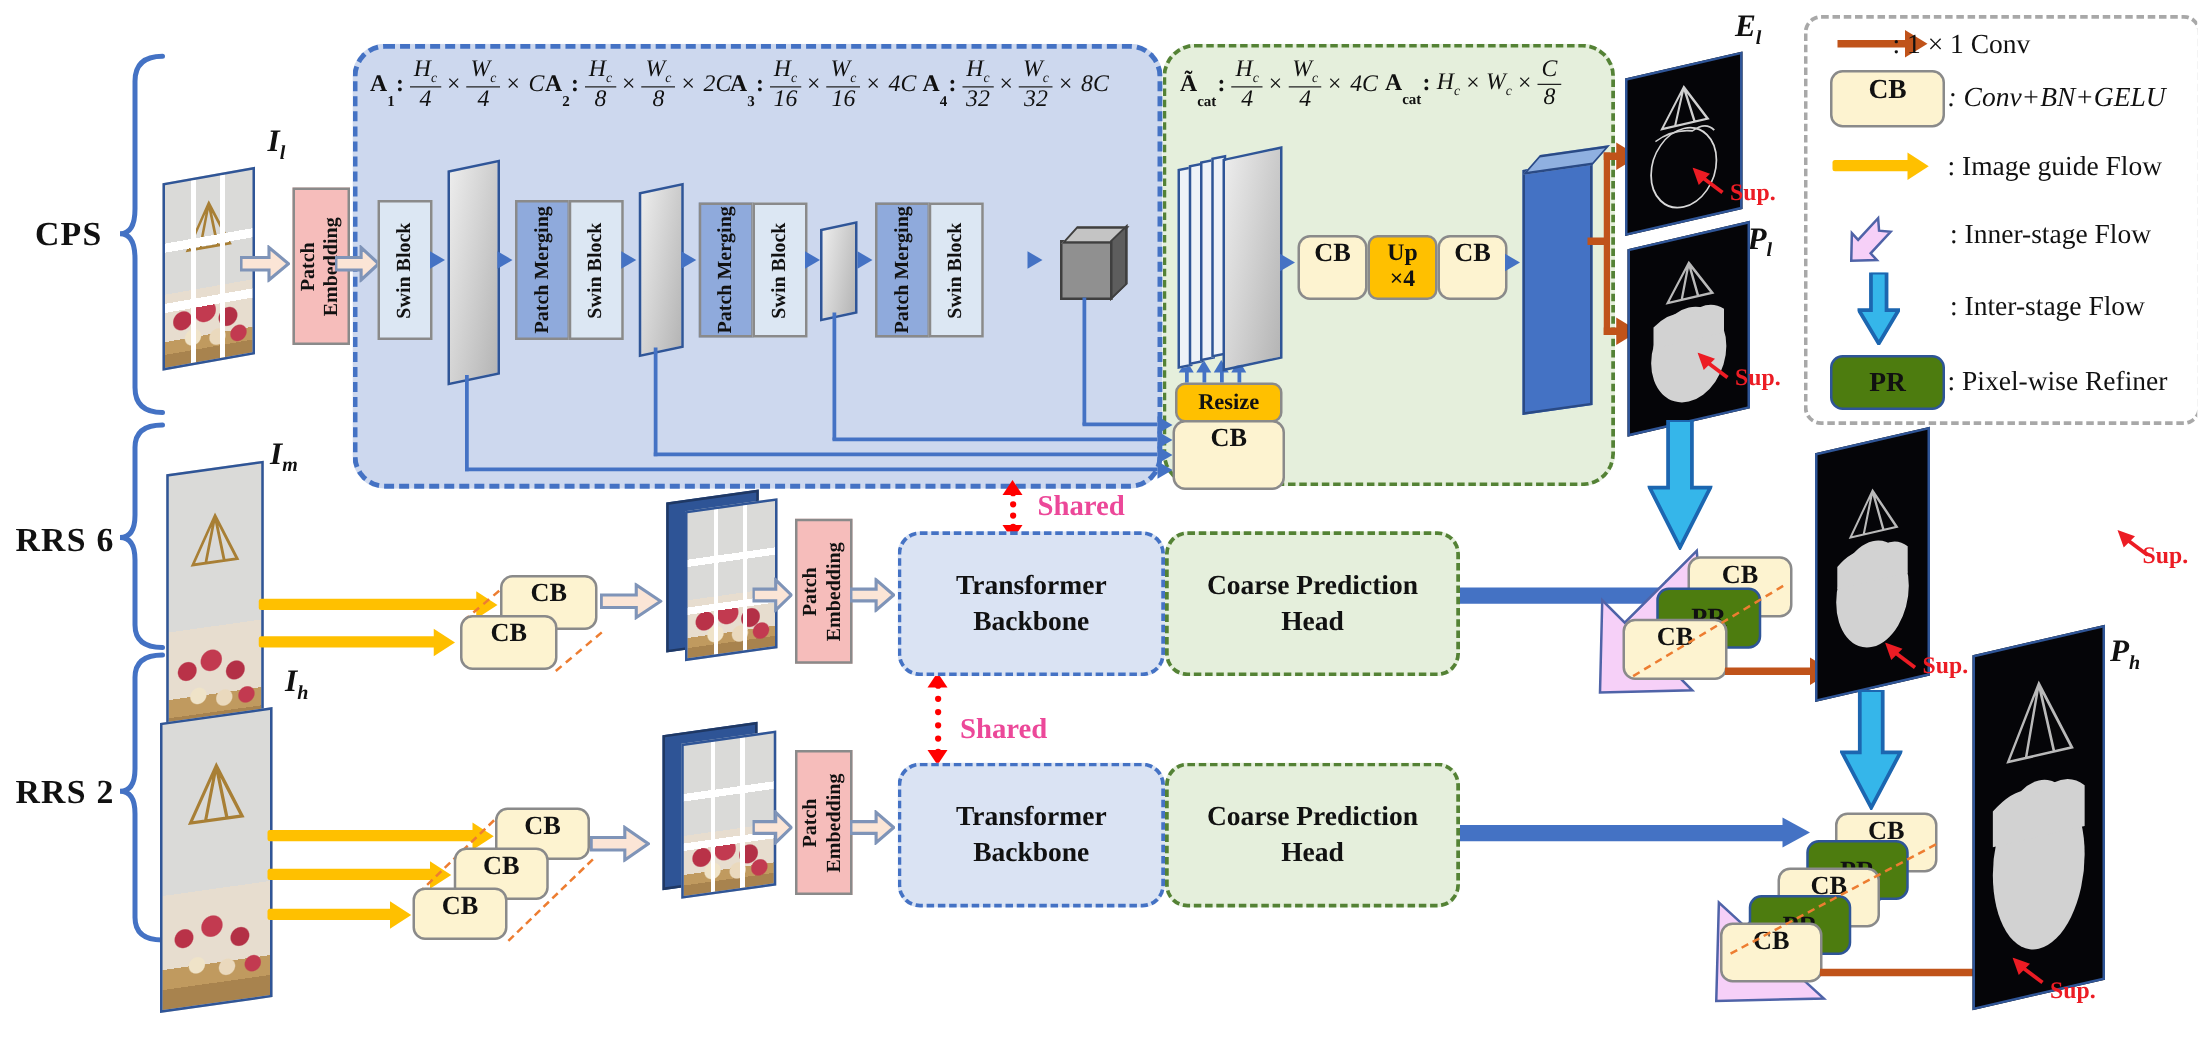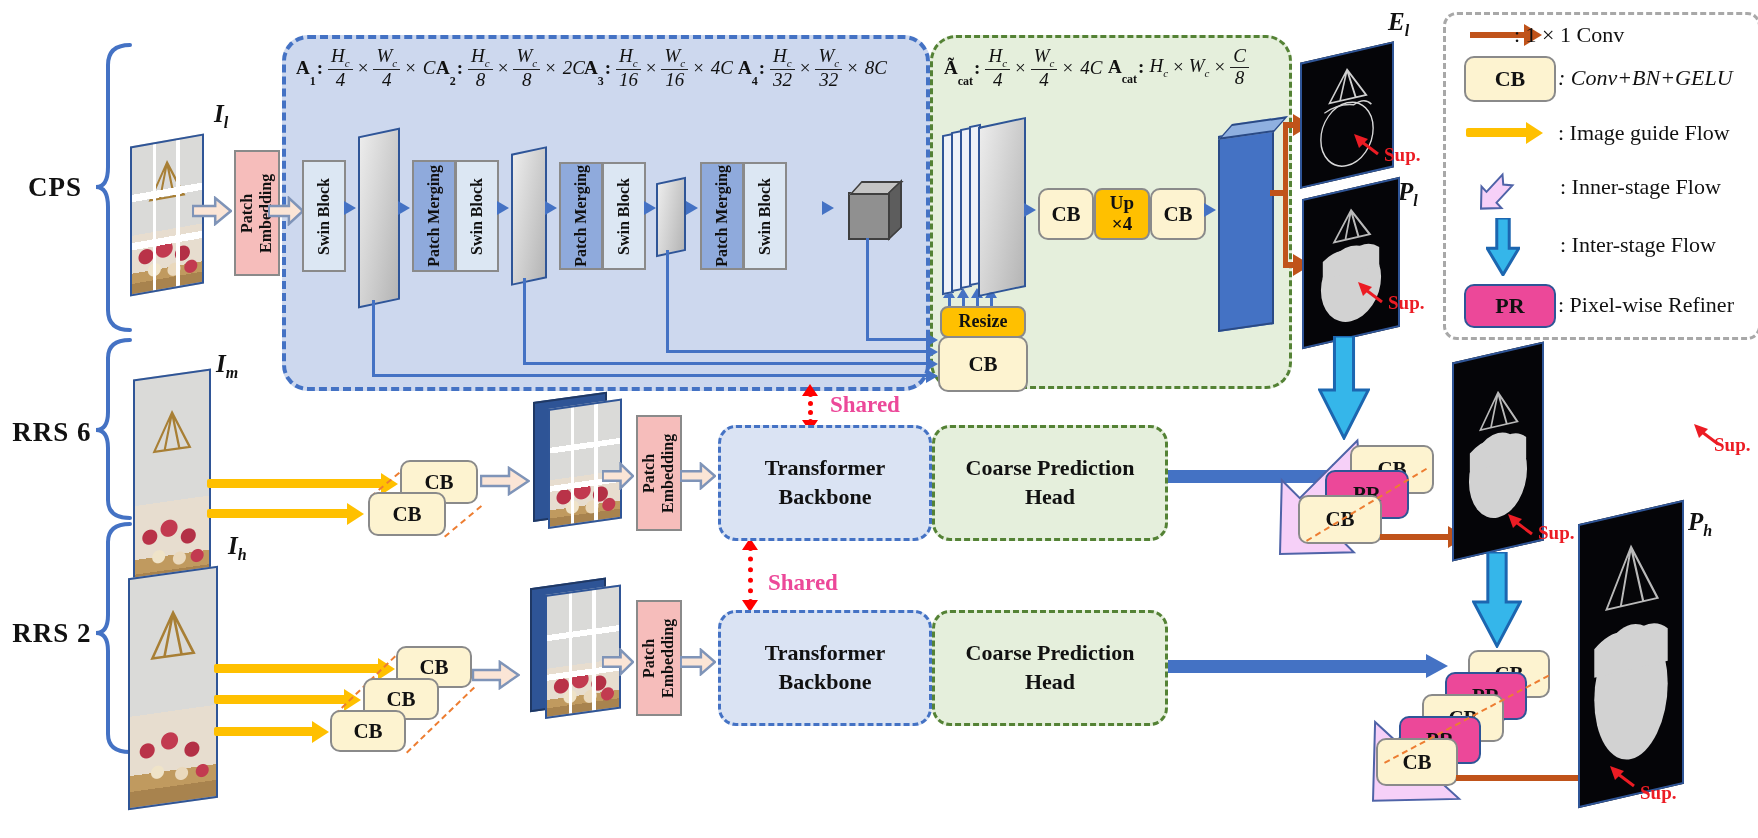"CB" .cb { align-items: center -> none }
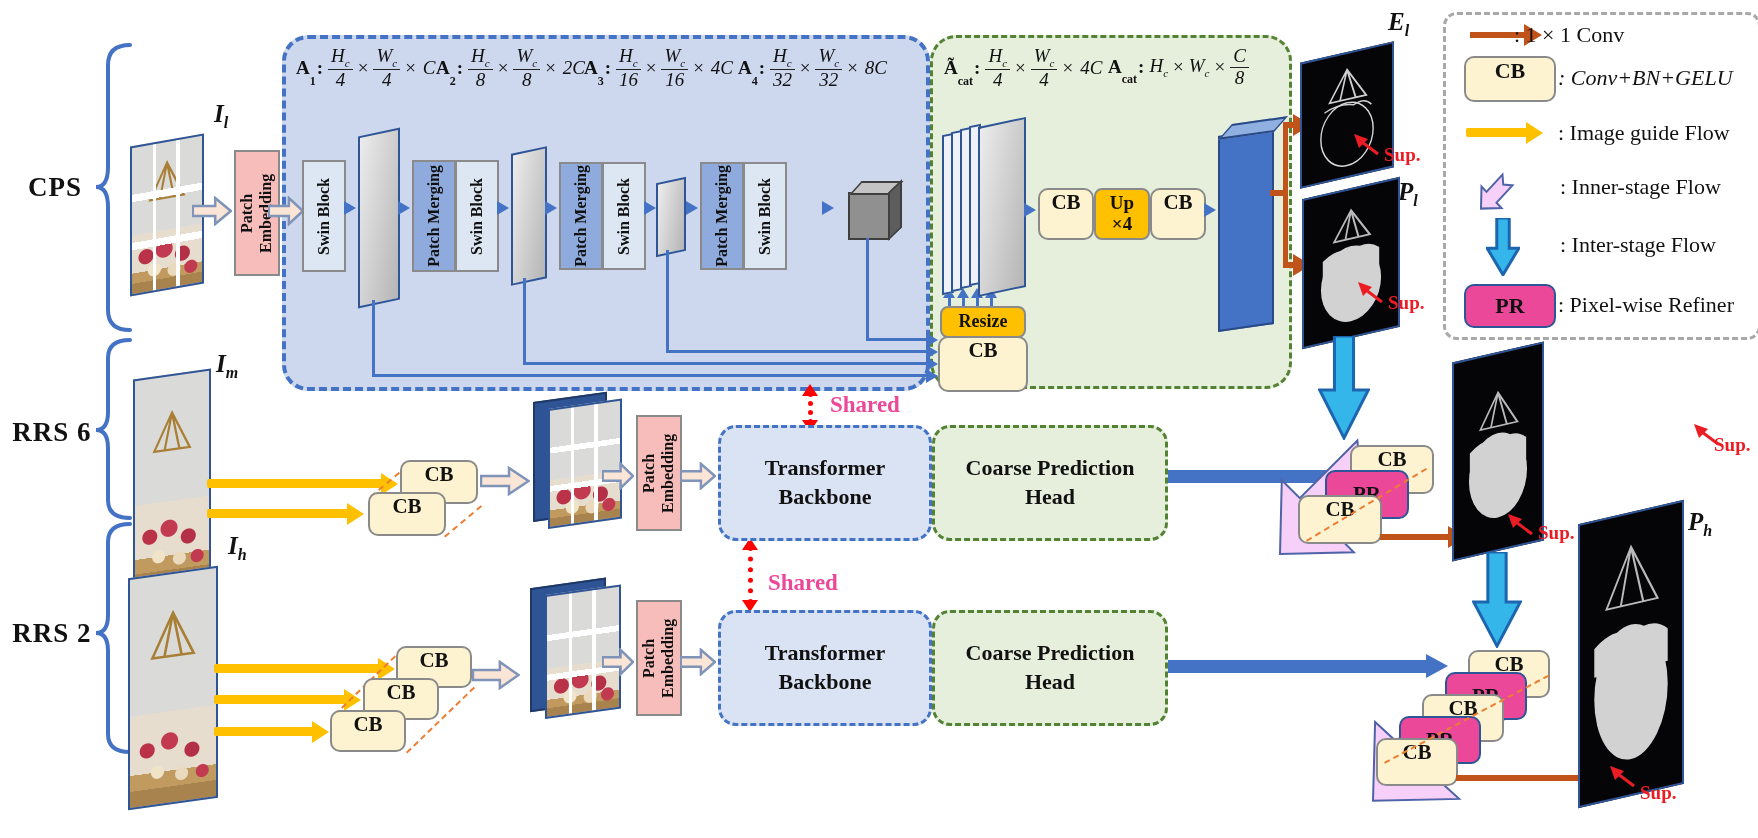"PR" .pr { background: #ec4899 -> #4d7c0f }
